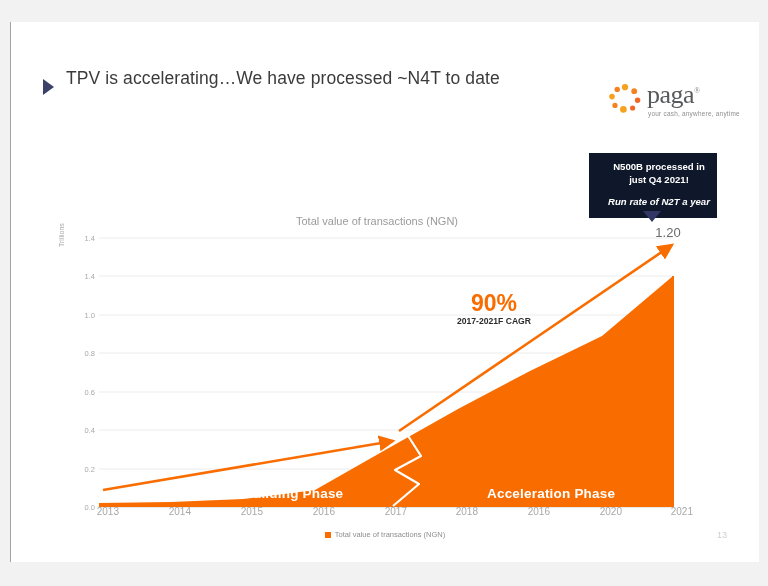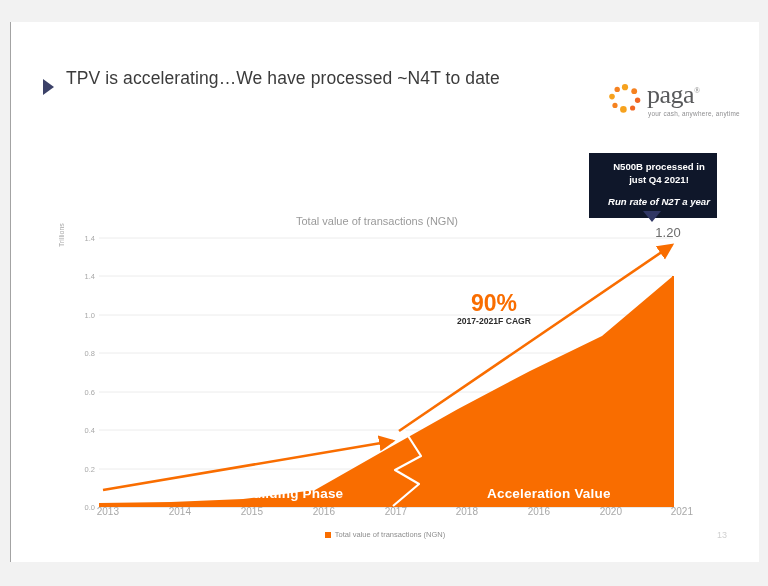"Acceleration Value" div.phase-label { text: Value -> Phase }
